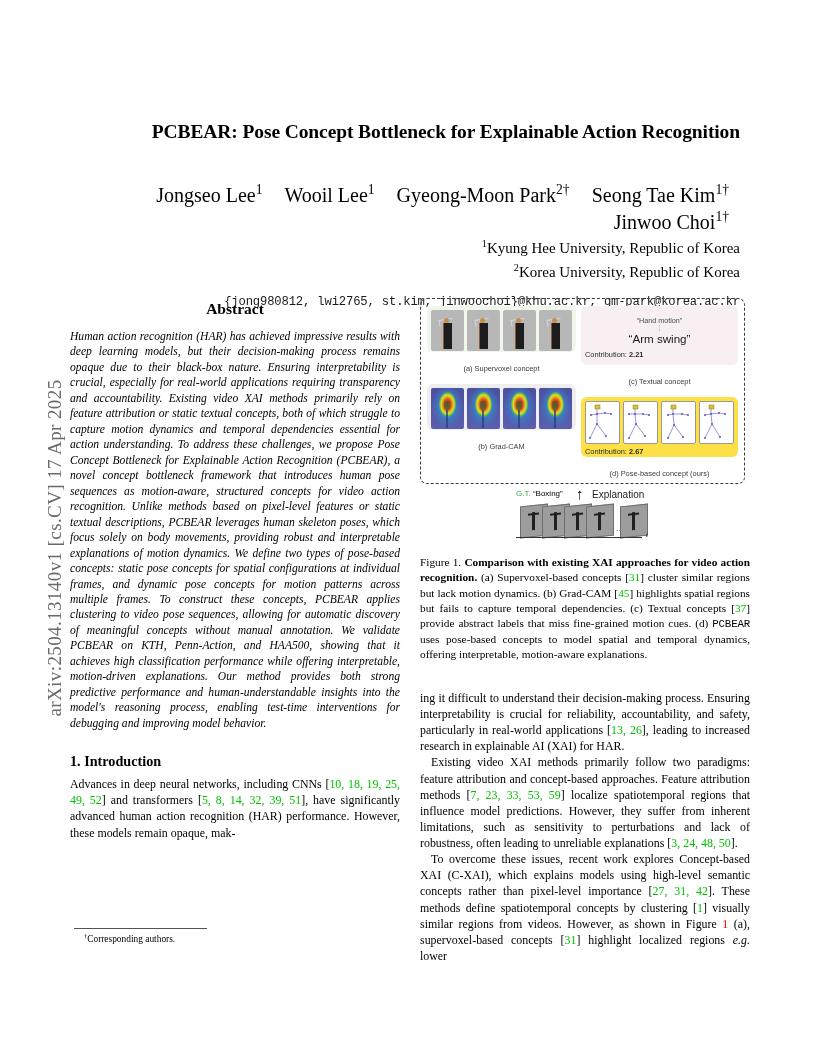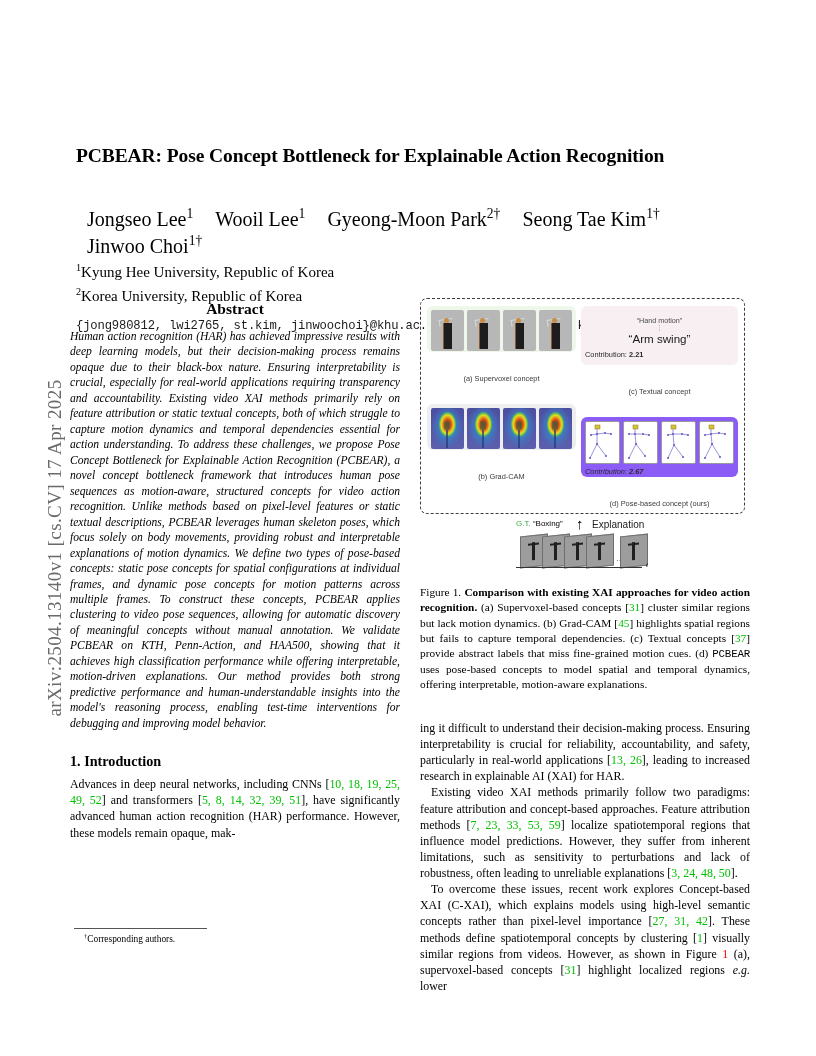"PCBEAR: Pose Concept Bottleneck for" .title-block { text-align: left -> right; top: 144px -> 120px }
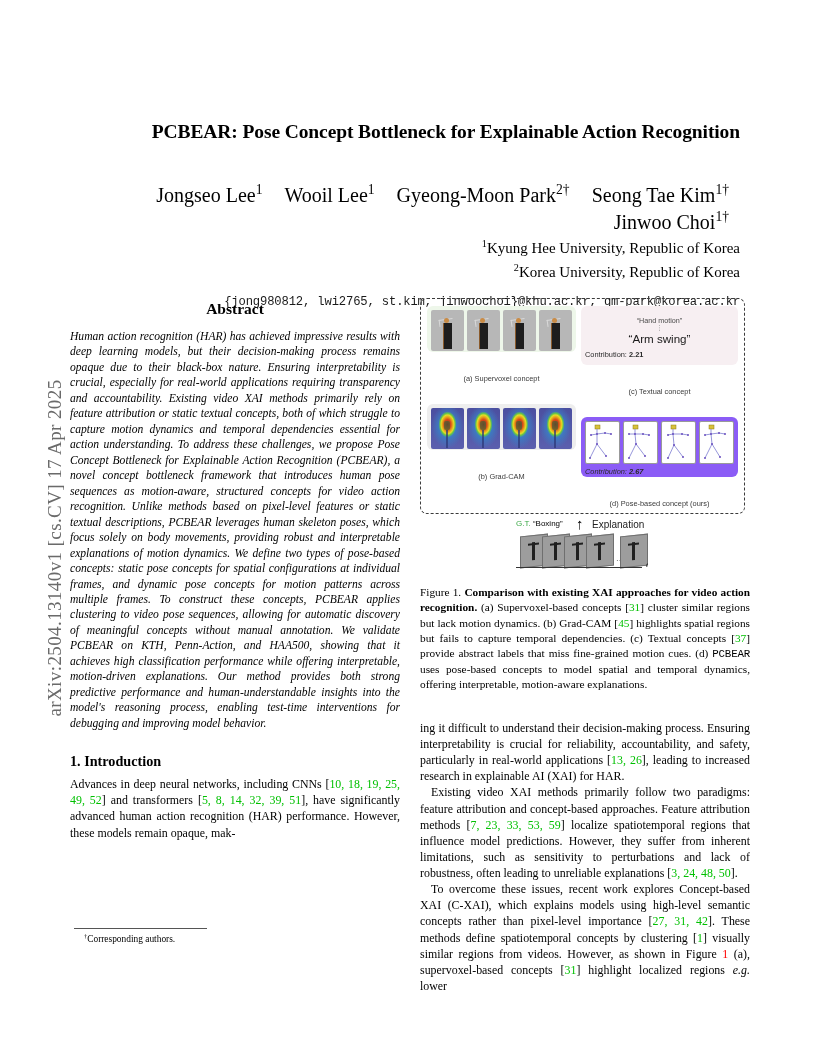"“Hand motion”" .fig-col { gap: 20px -> 10px }
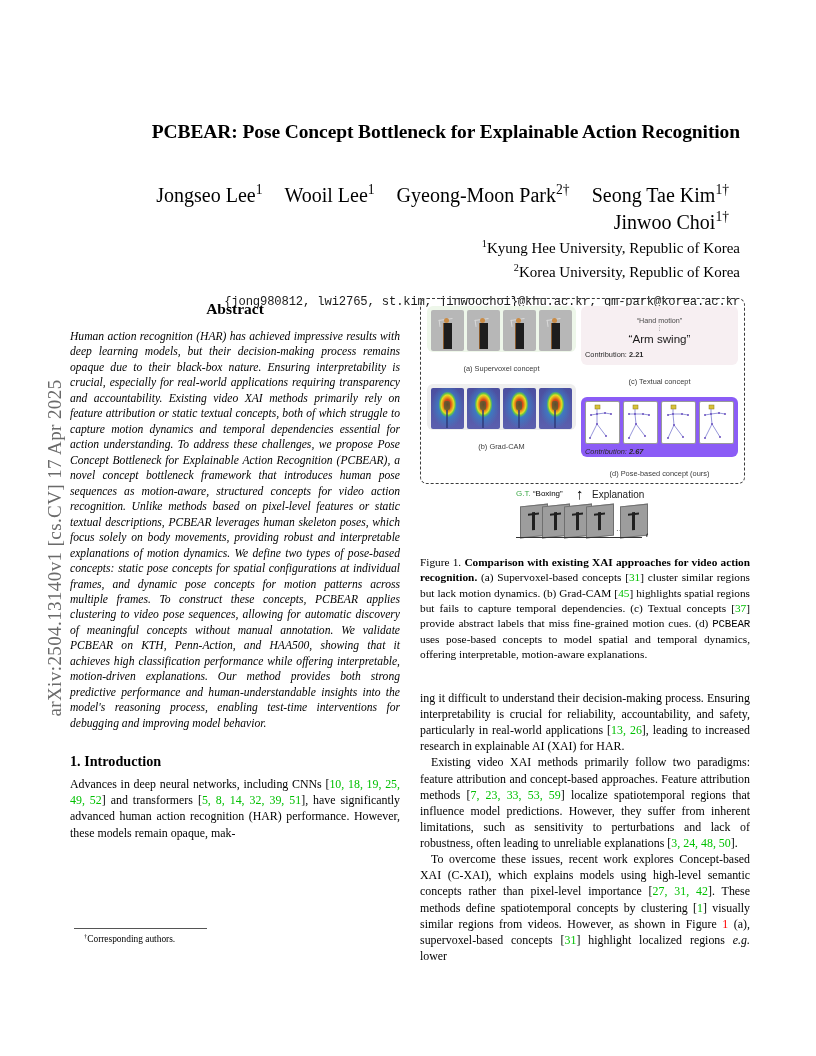"Contribution: 2.67" .panel.blue { background: #8b5cf6 -> #fde047; font-style: italic -> none }
